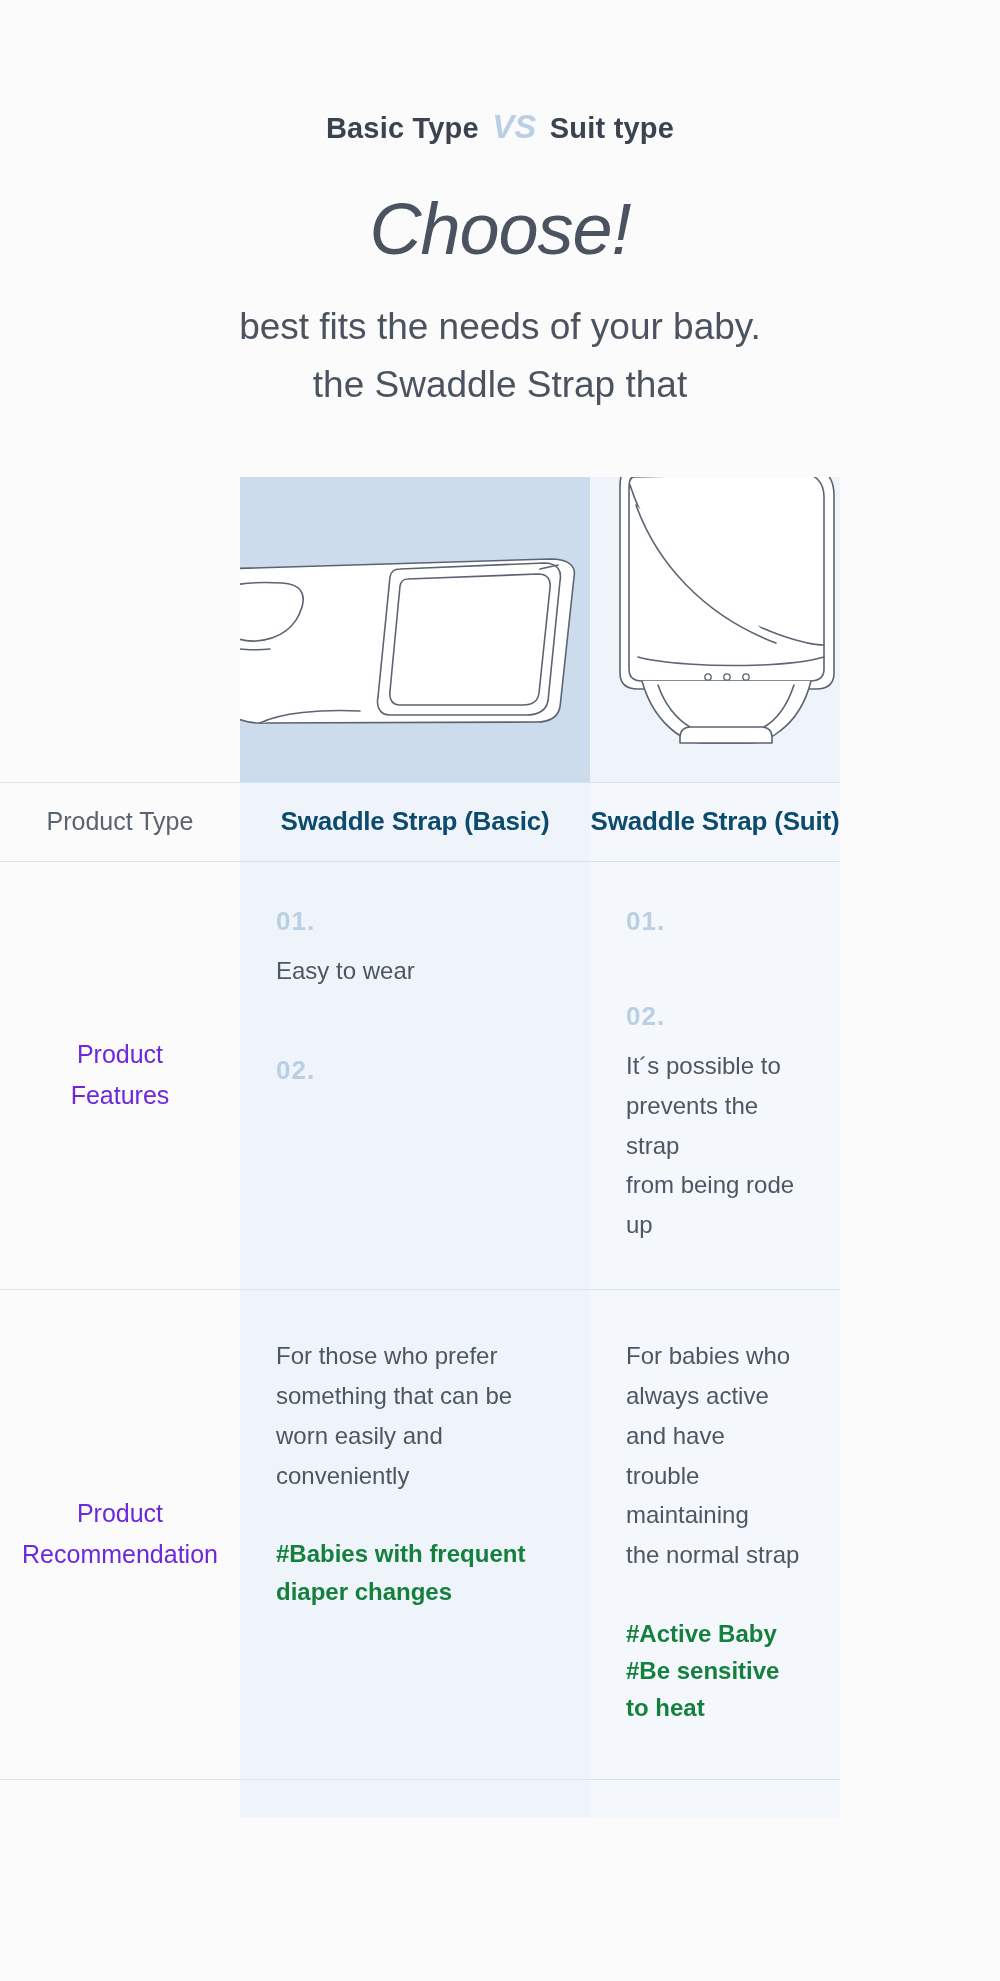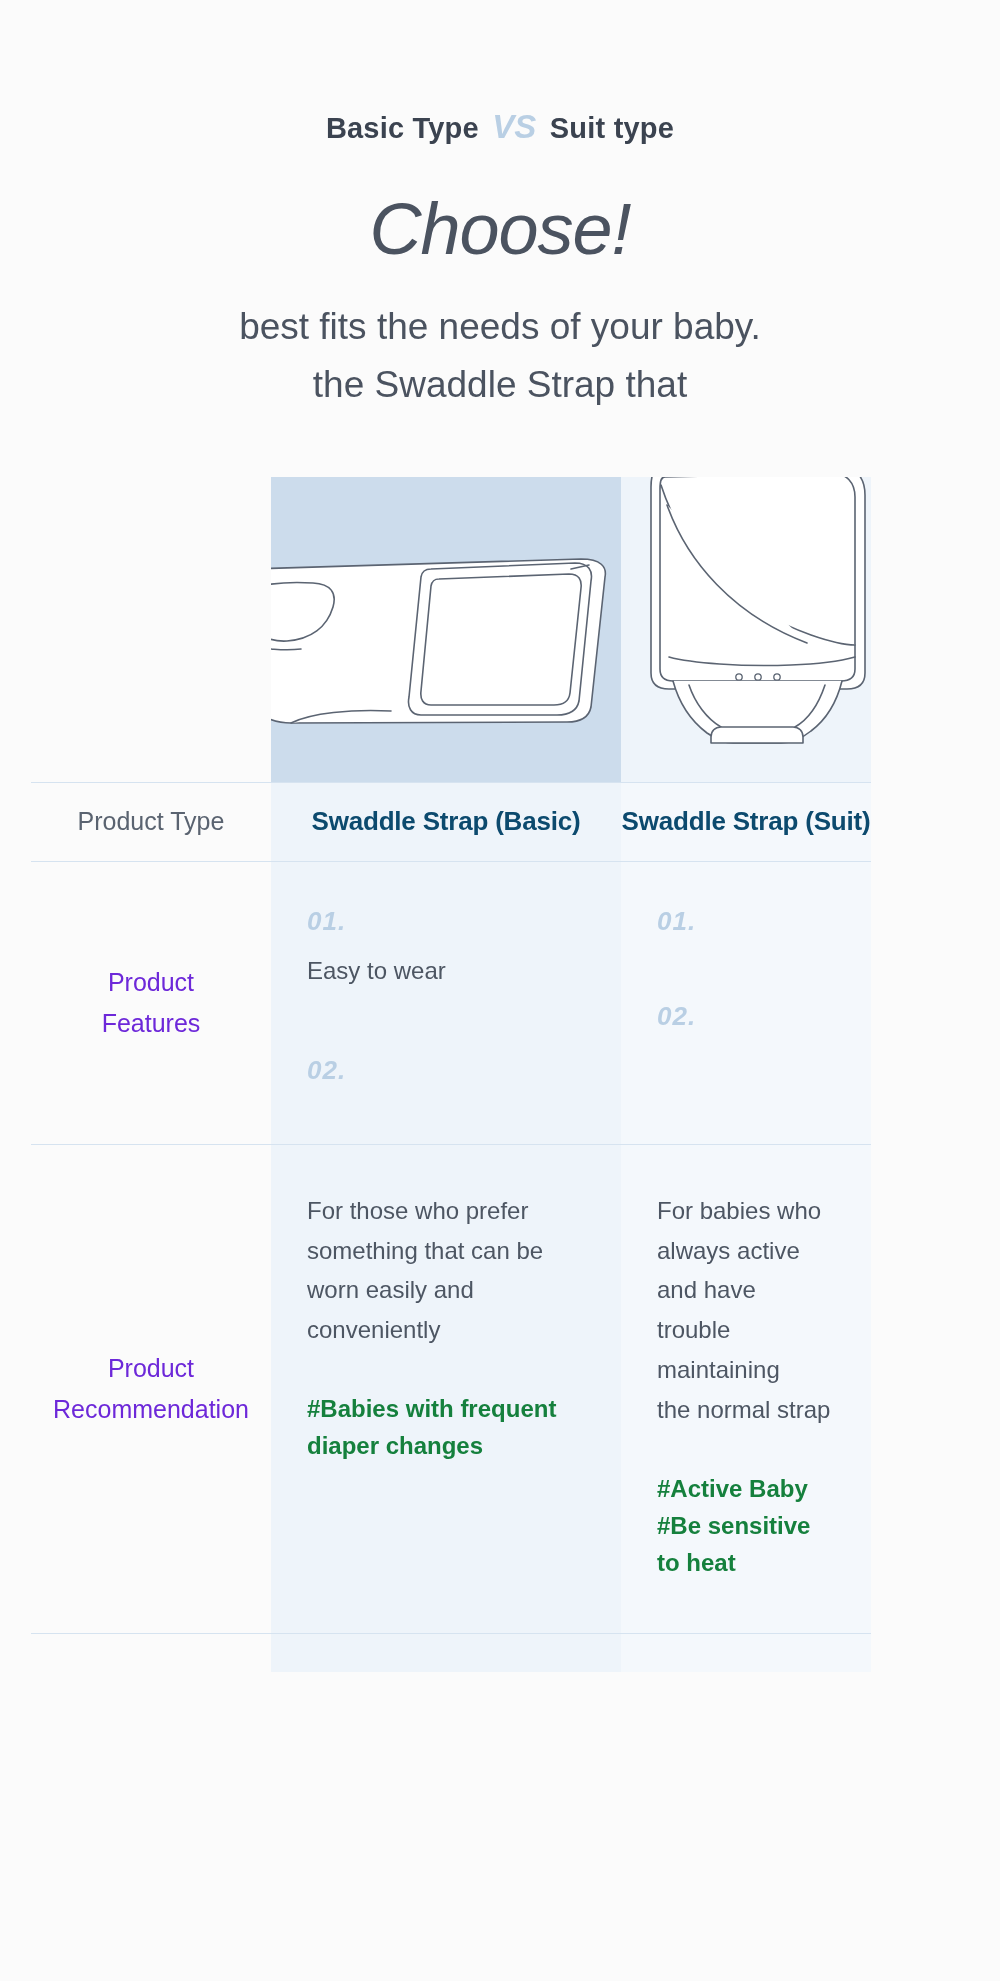"Product Type" .table { margin-left: 31px -> none }
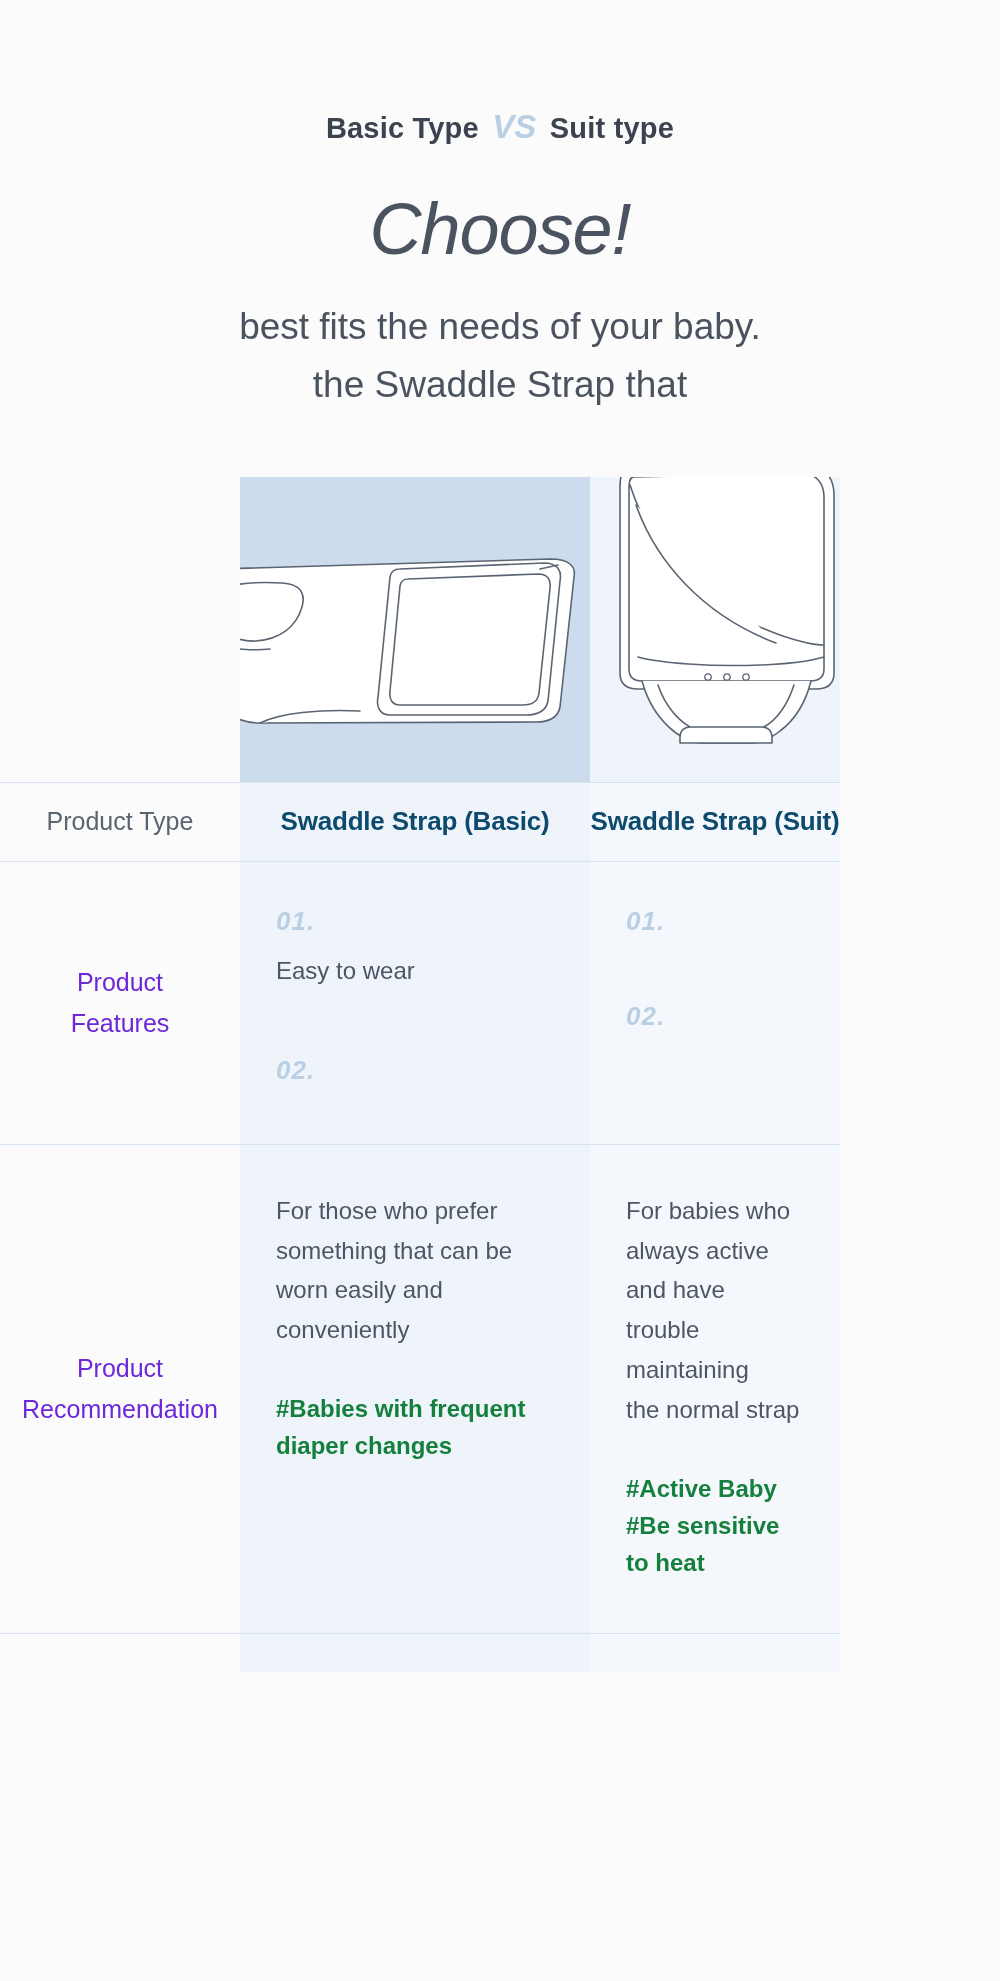"01." .num { font-style: italic -> none }
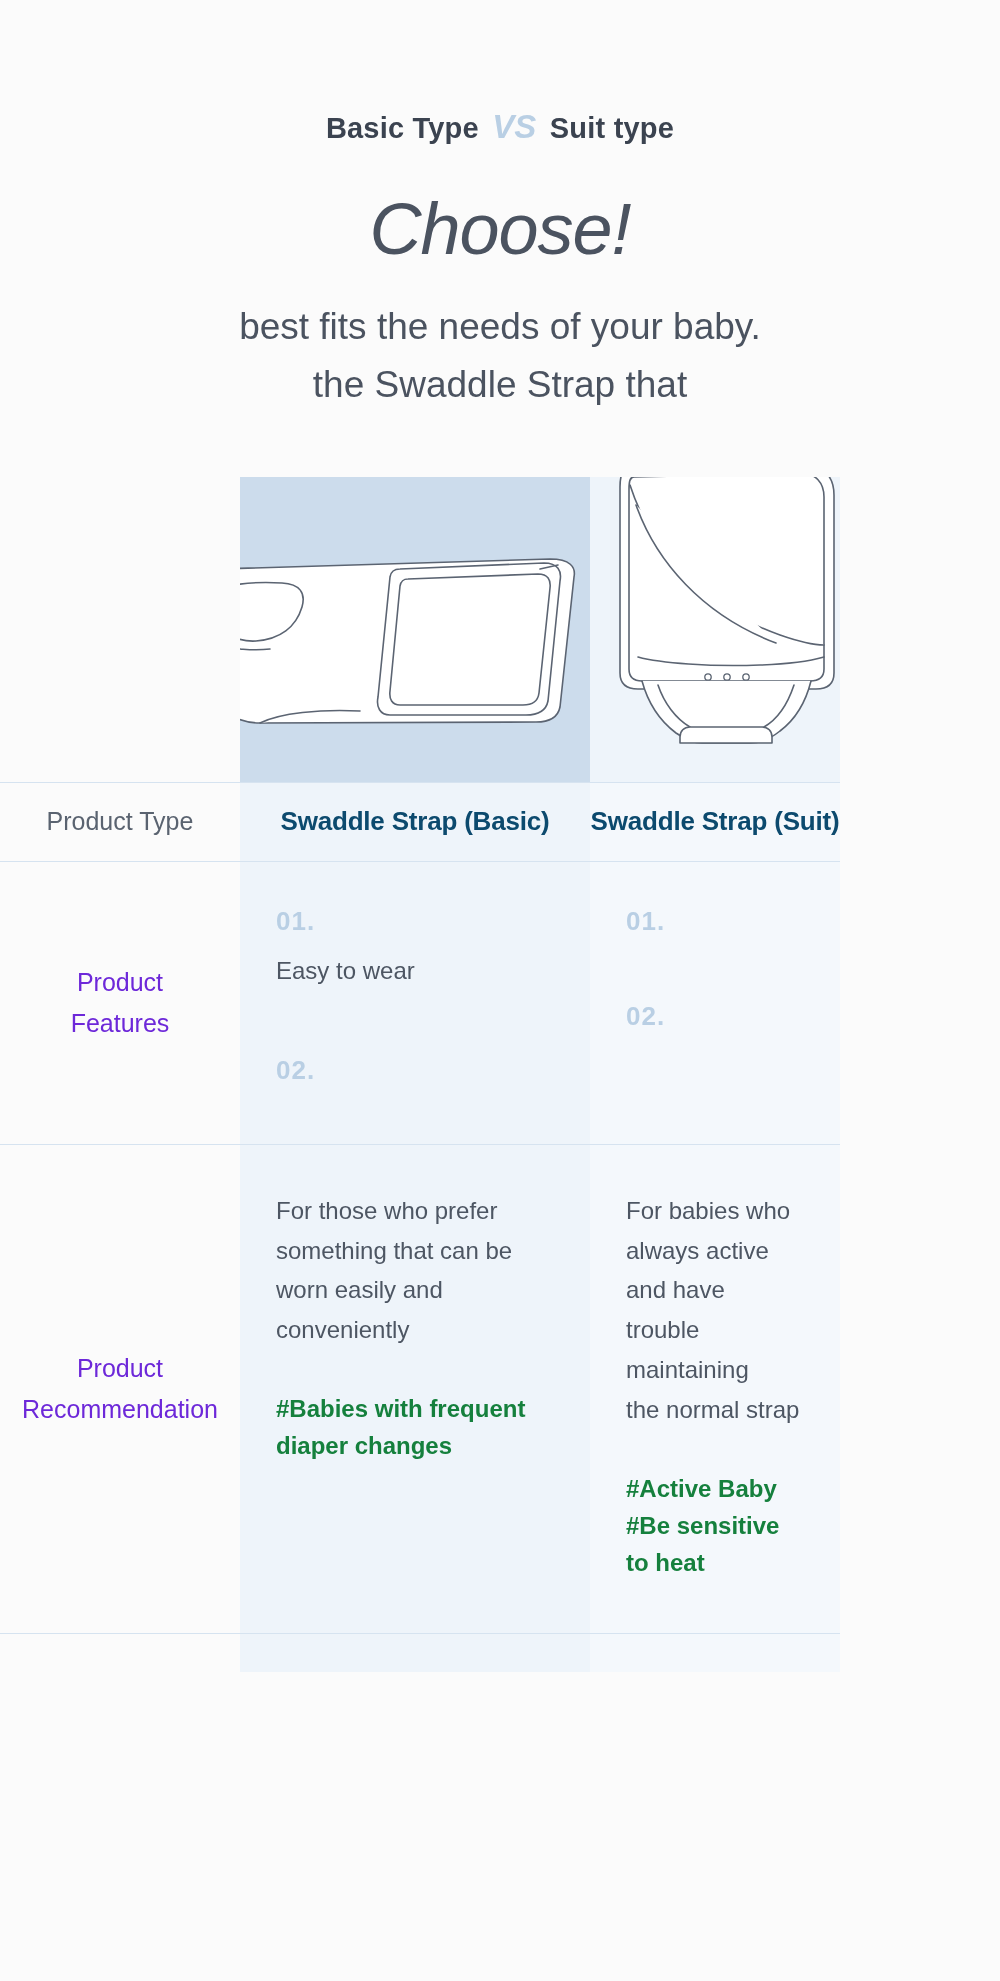"It´s possible to prevents the" div.body-txt { html: none -> <div>It´s possible to prevents the strap from being rode up</div> }
